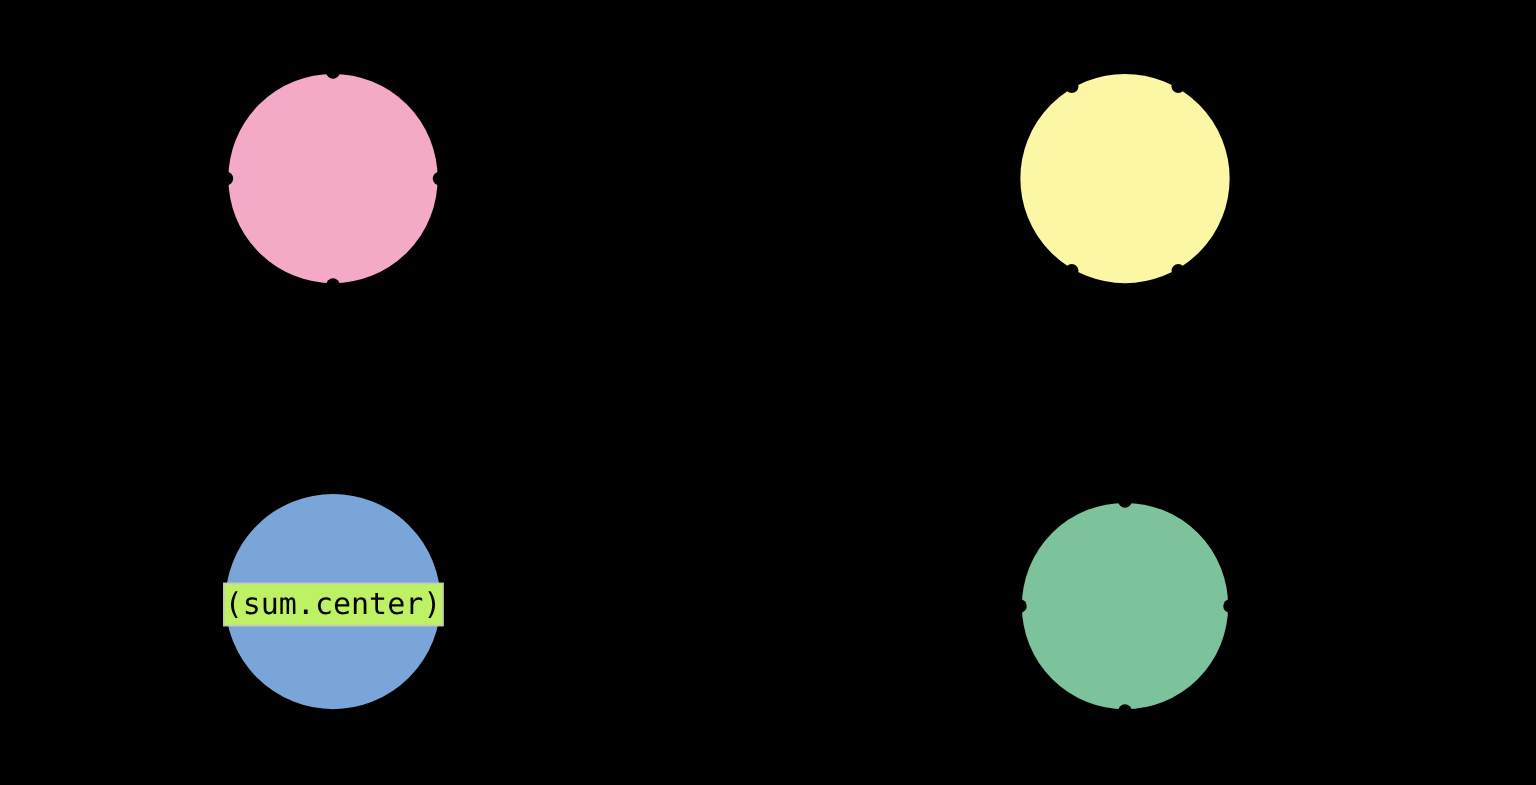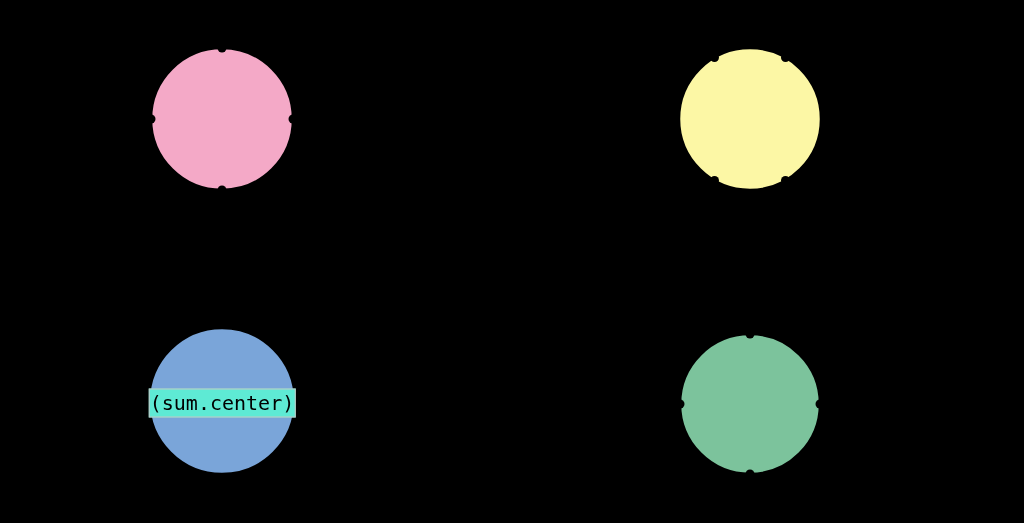"(sum.center)" .node-label { background: #5eead4 -> #bef264 }
